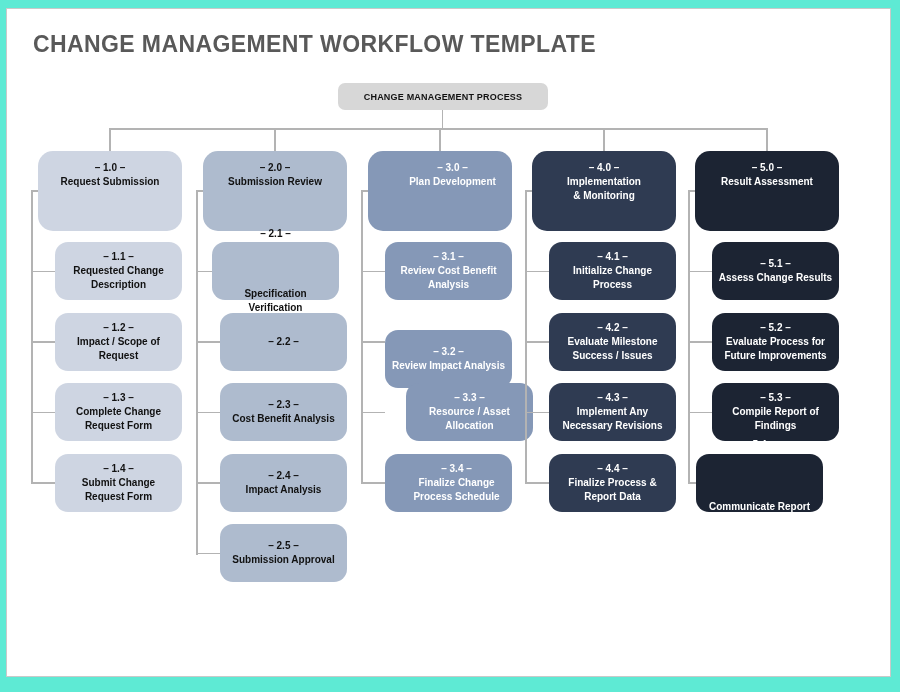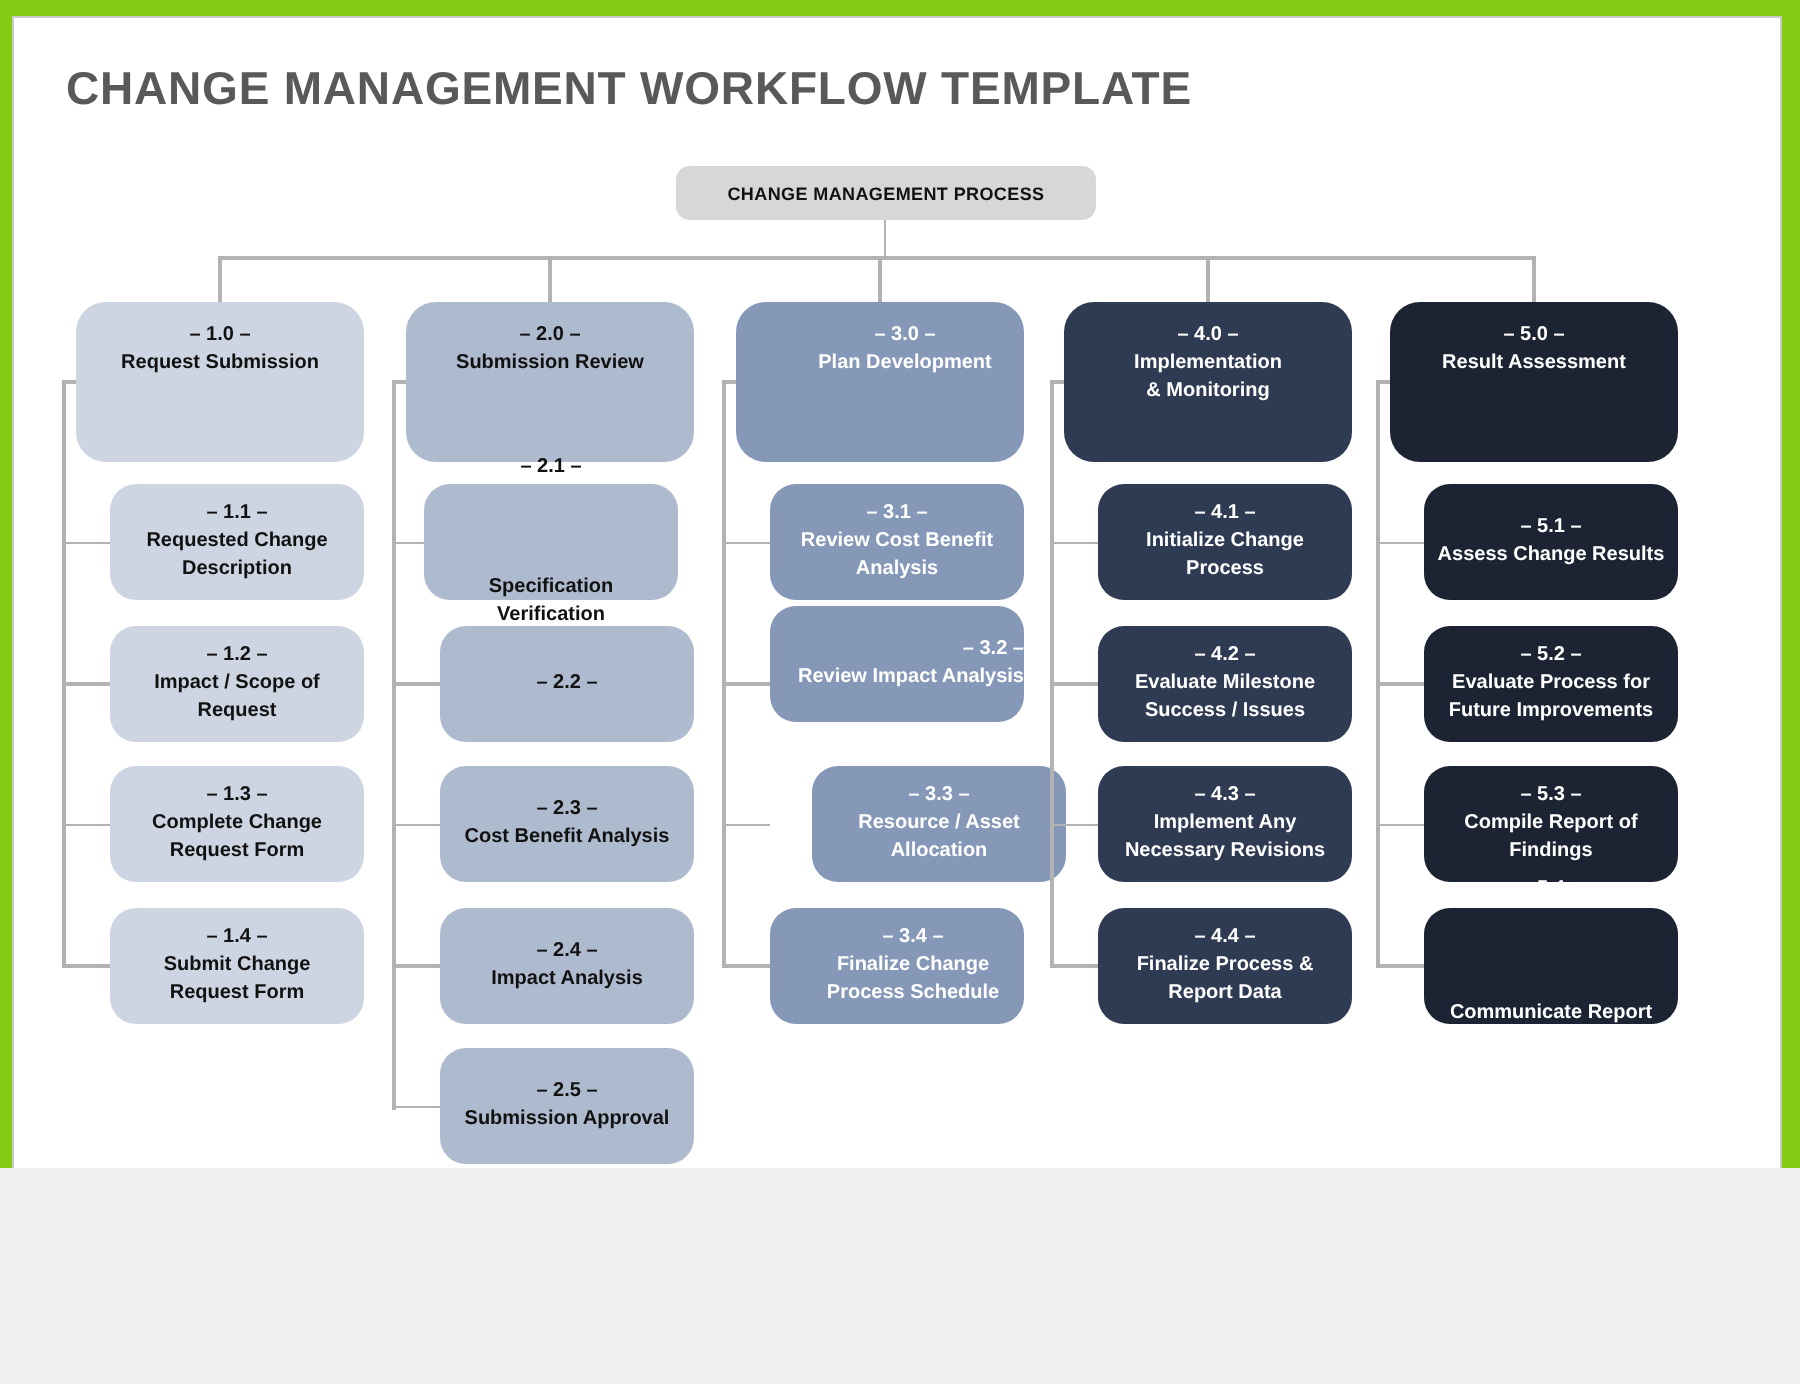"CHANGE MANAGEMENT WORKFLOW TEMPLATE" .stage { background: #84cc16 -> #5eead4; height: 584px -> 692px }
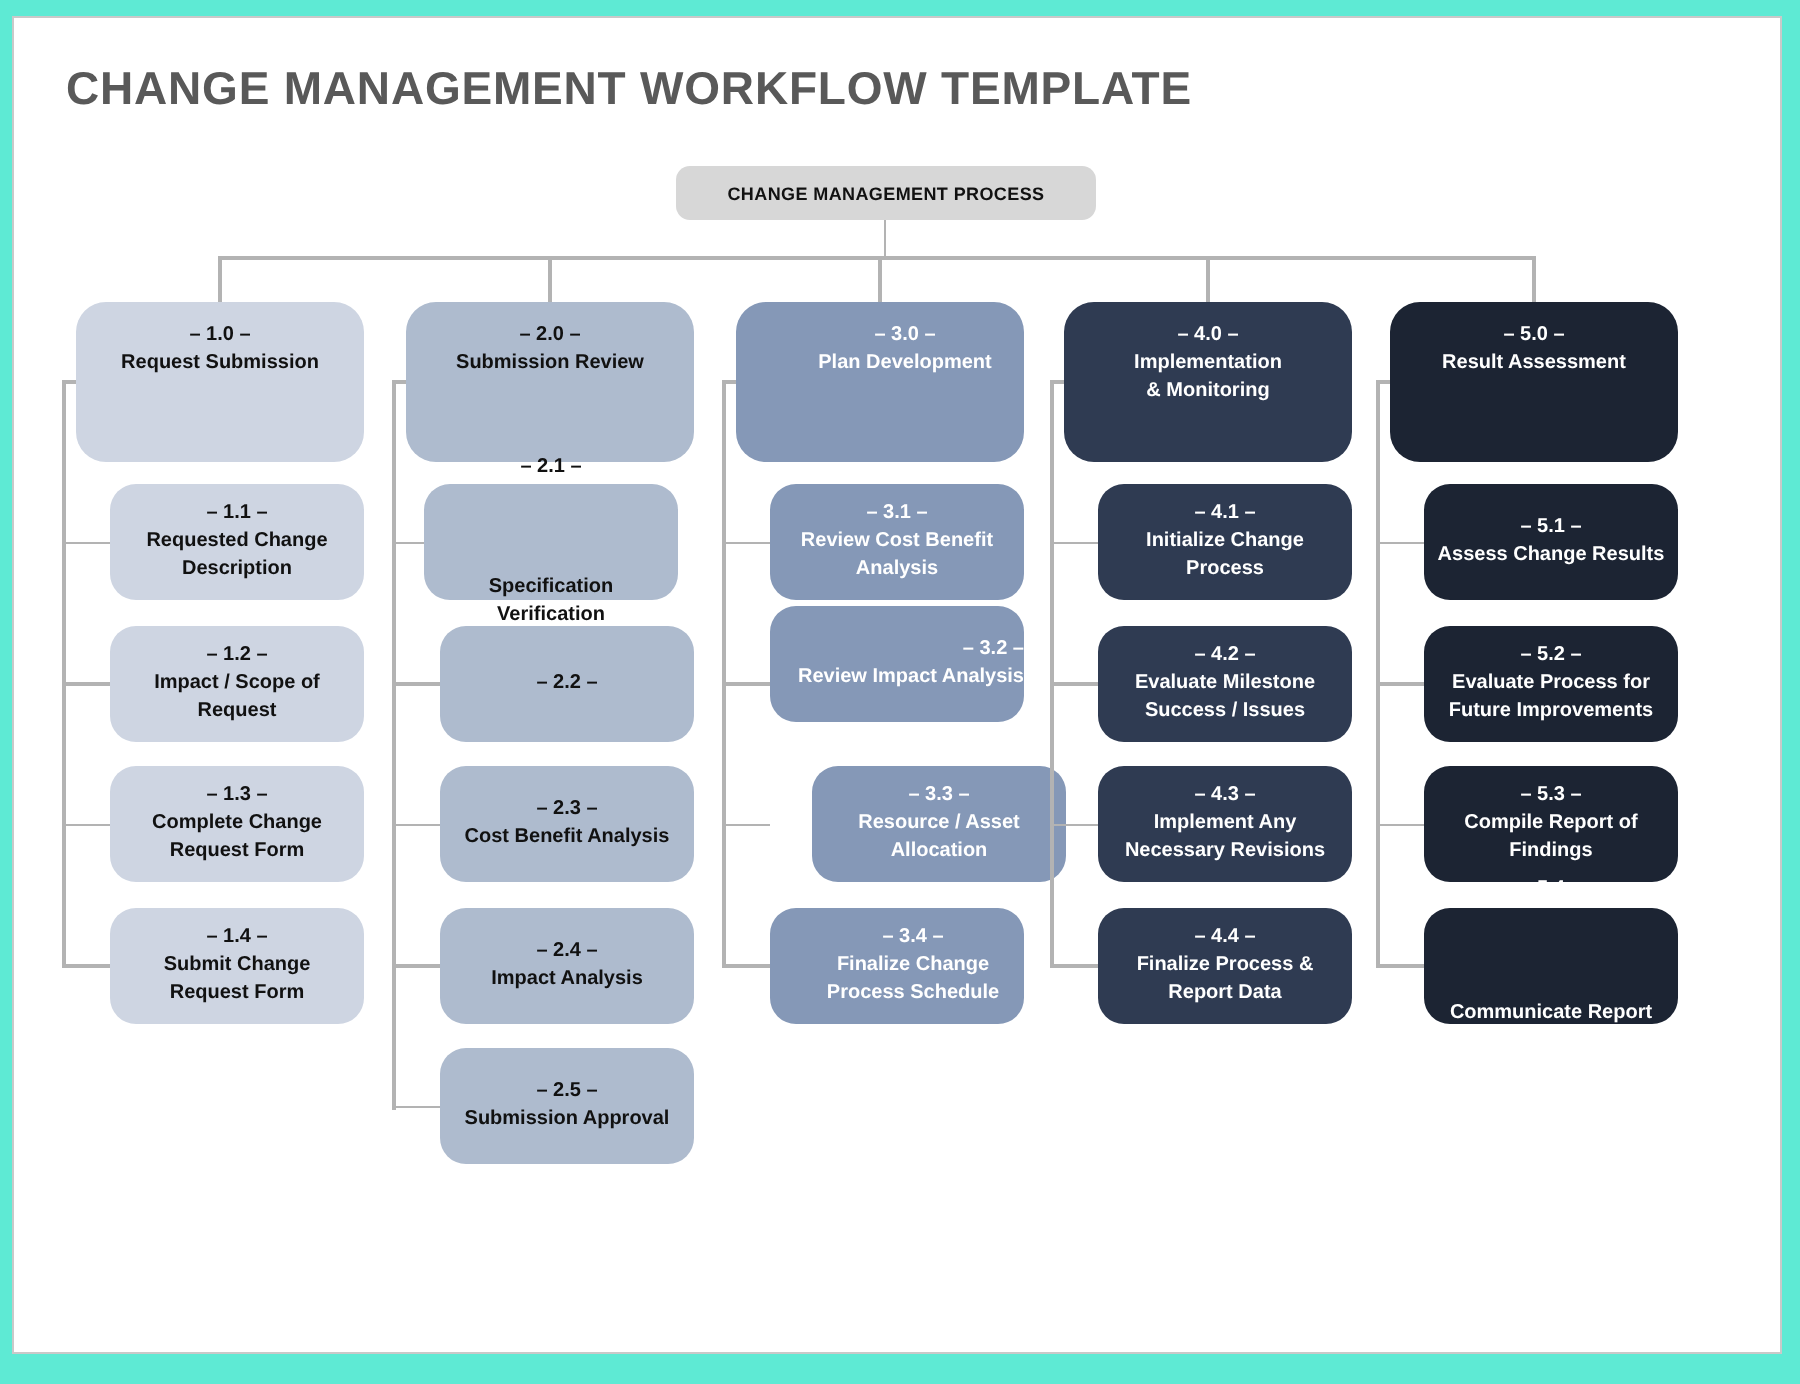"– 3.2 –" div.node { align-items: flex-end -> none; top: 303px -> 330px }
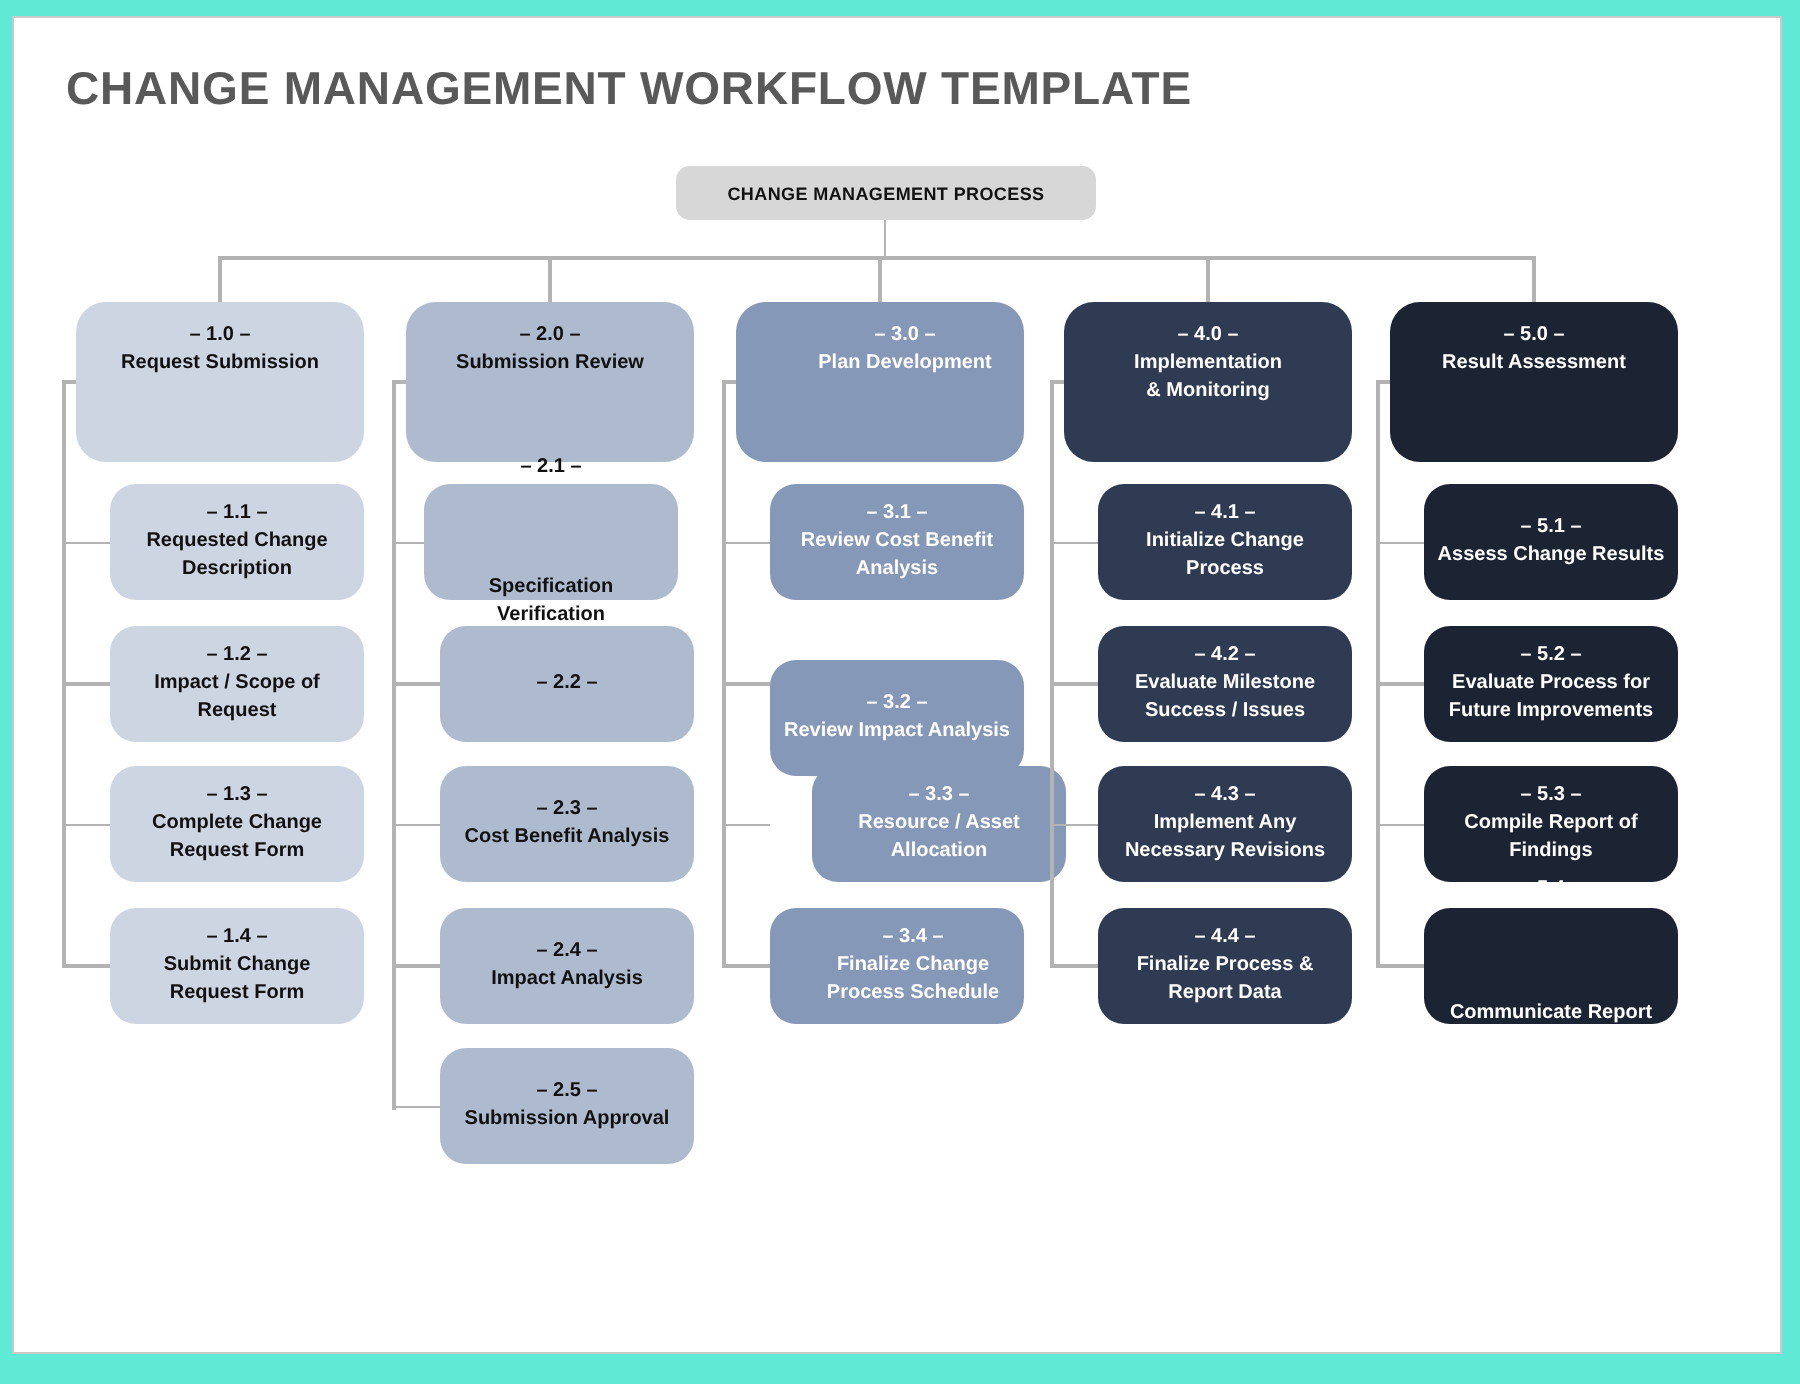"– 5.4 –" div.node { left: 712px -> 696px }
